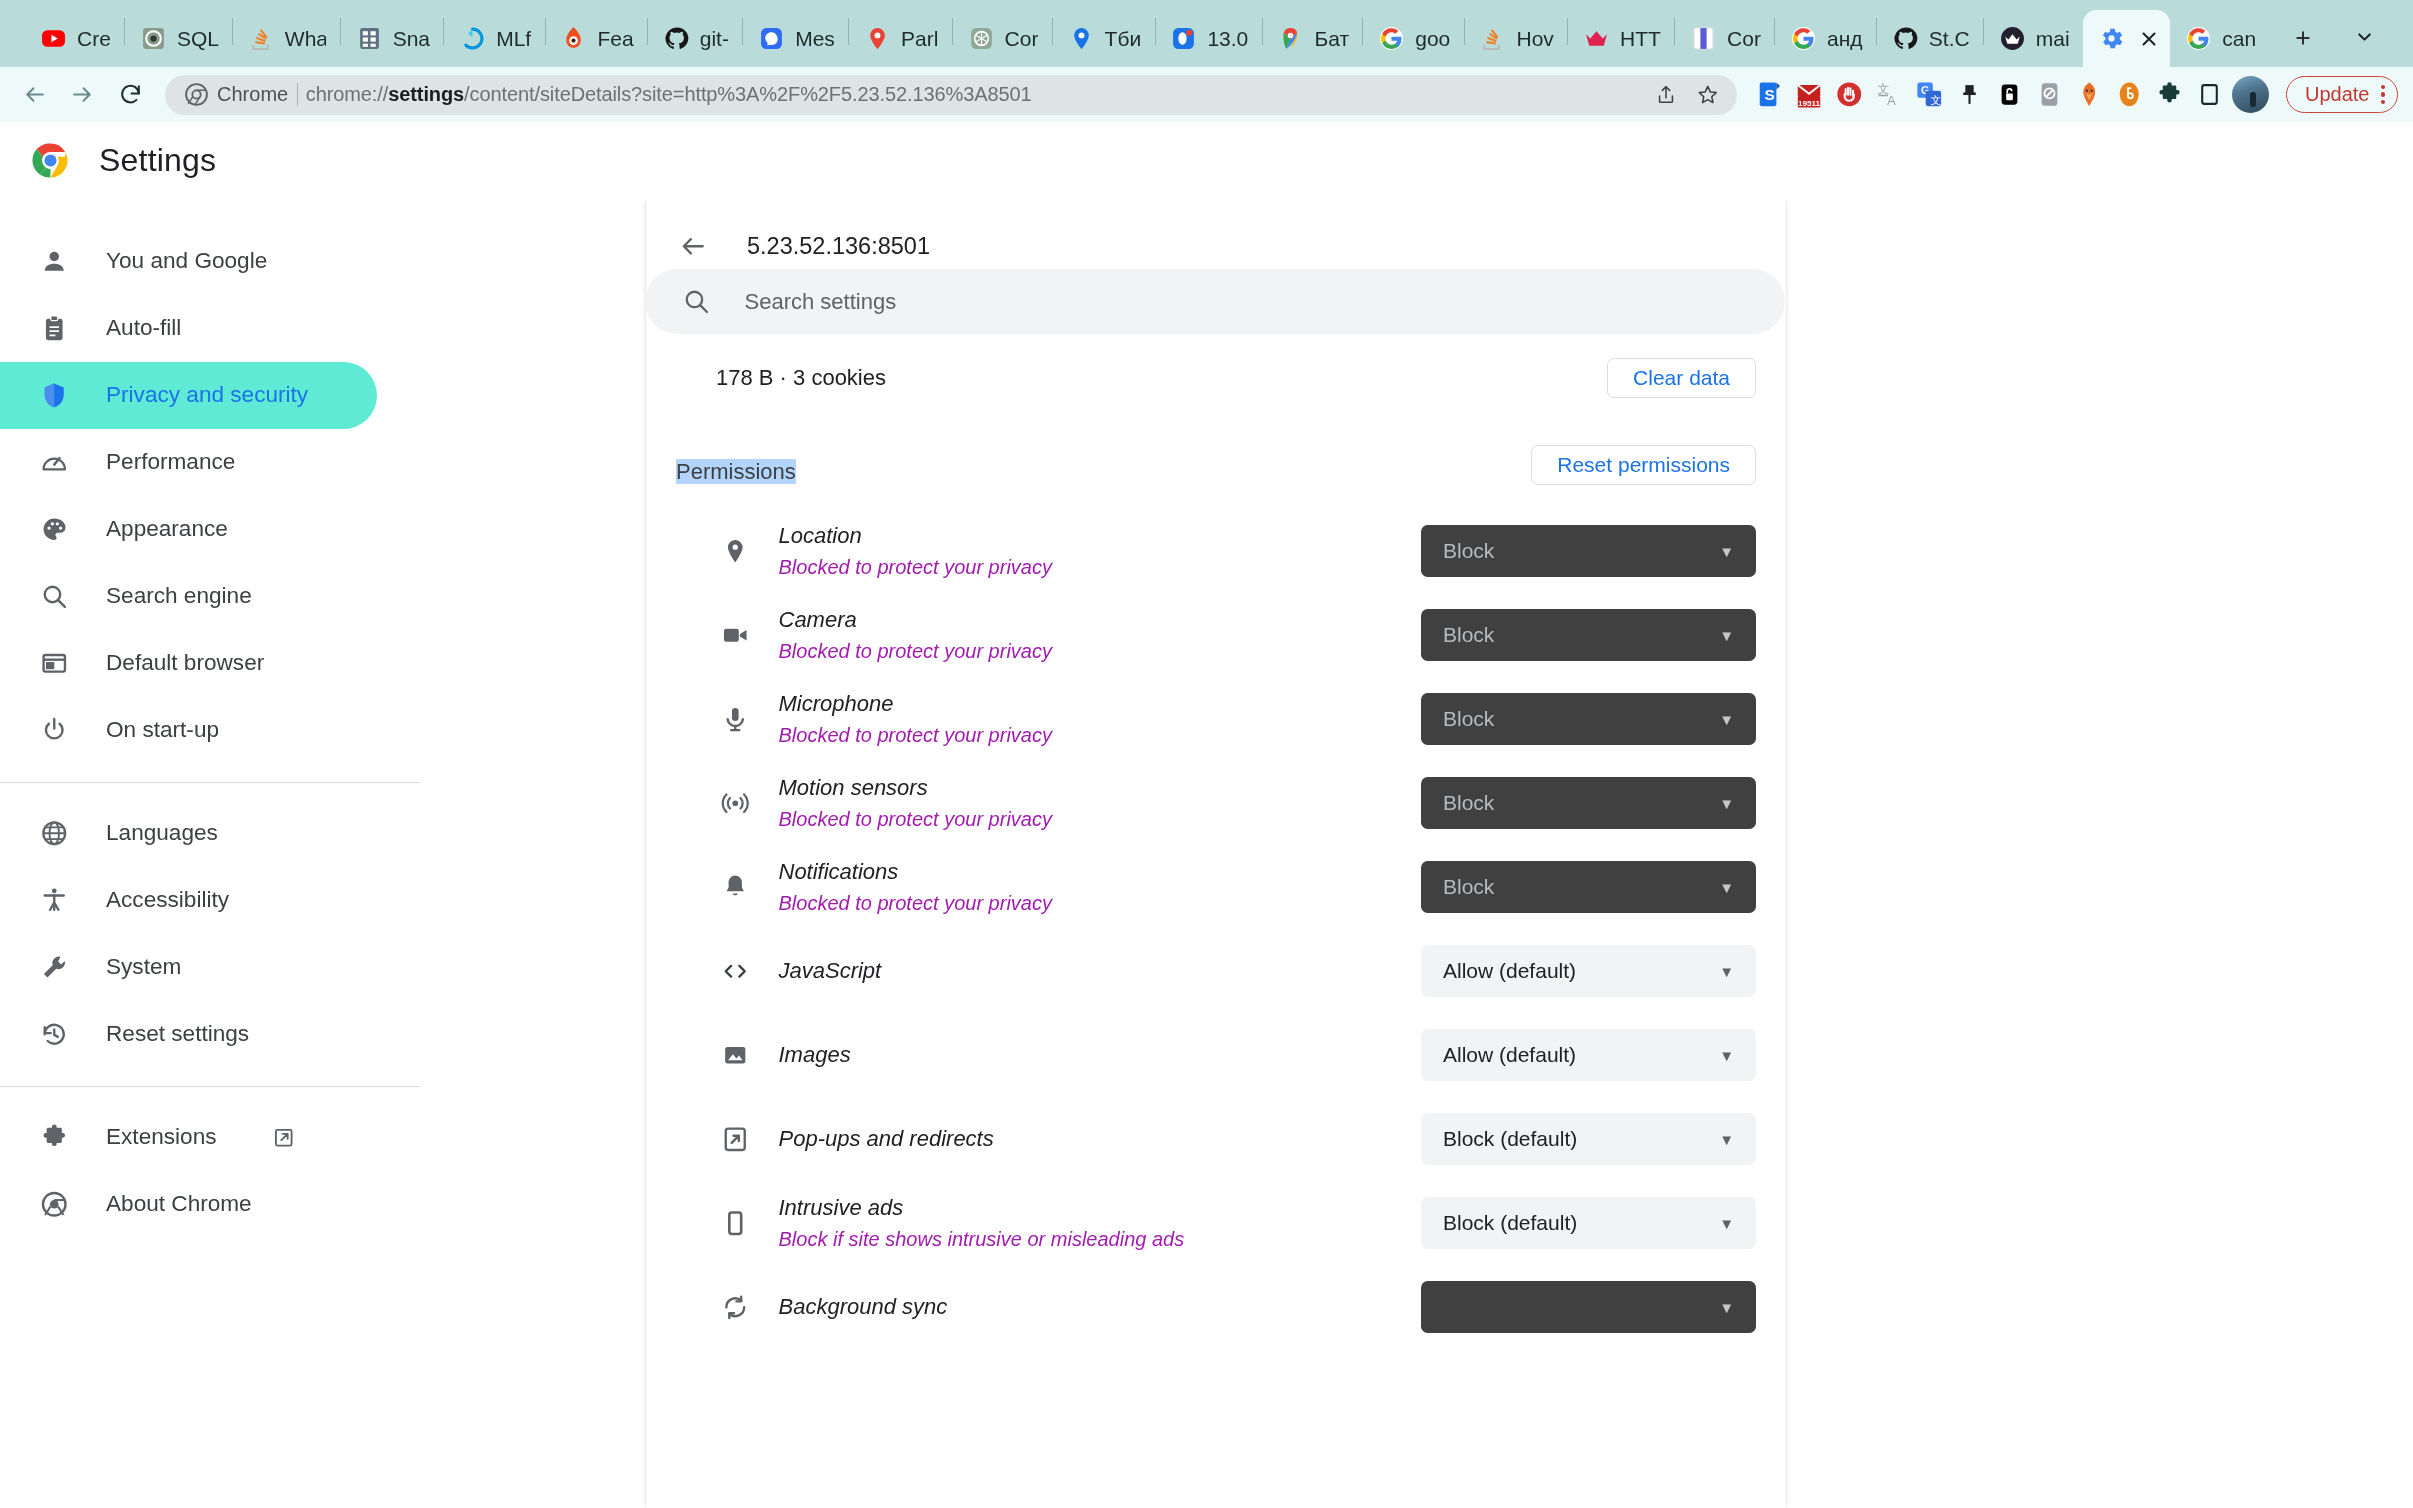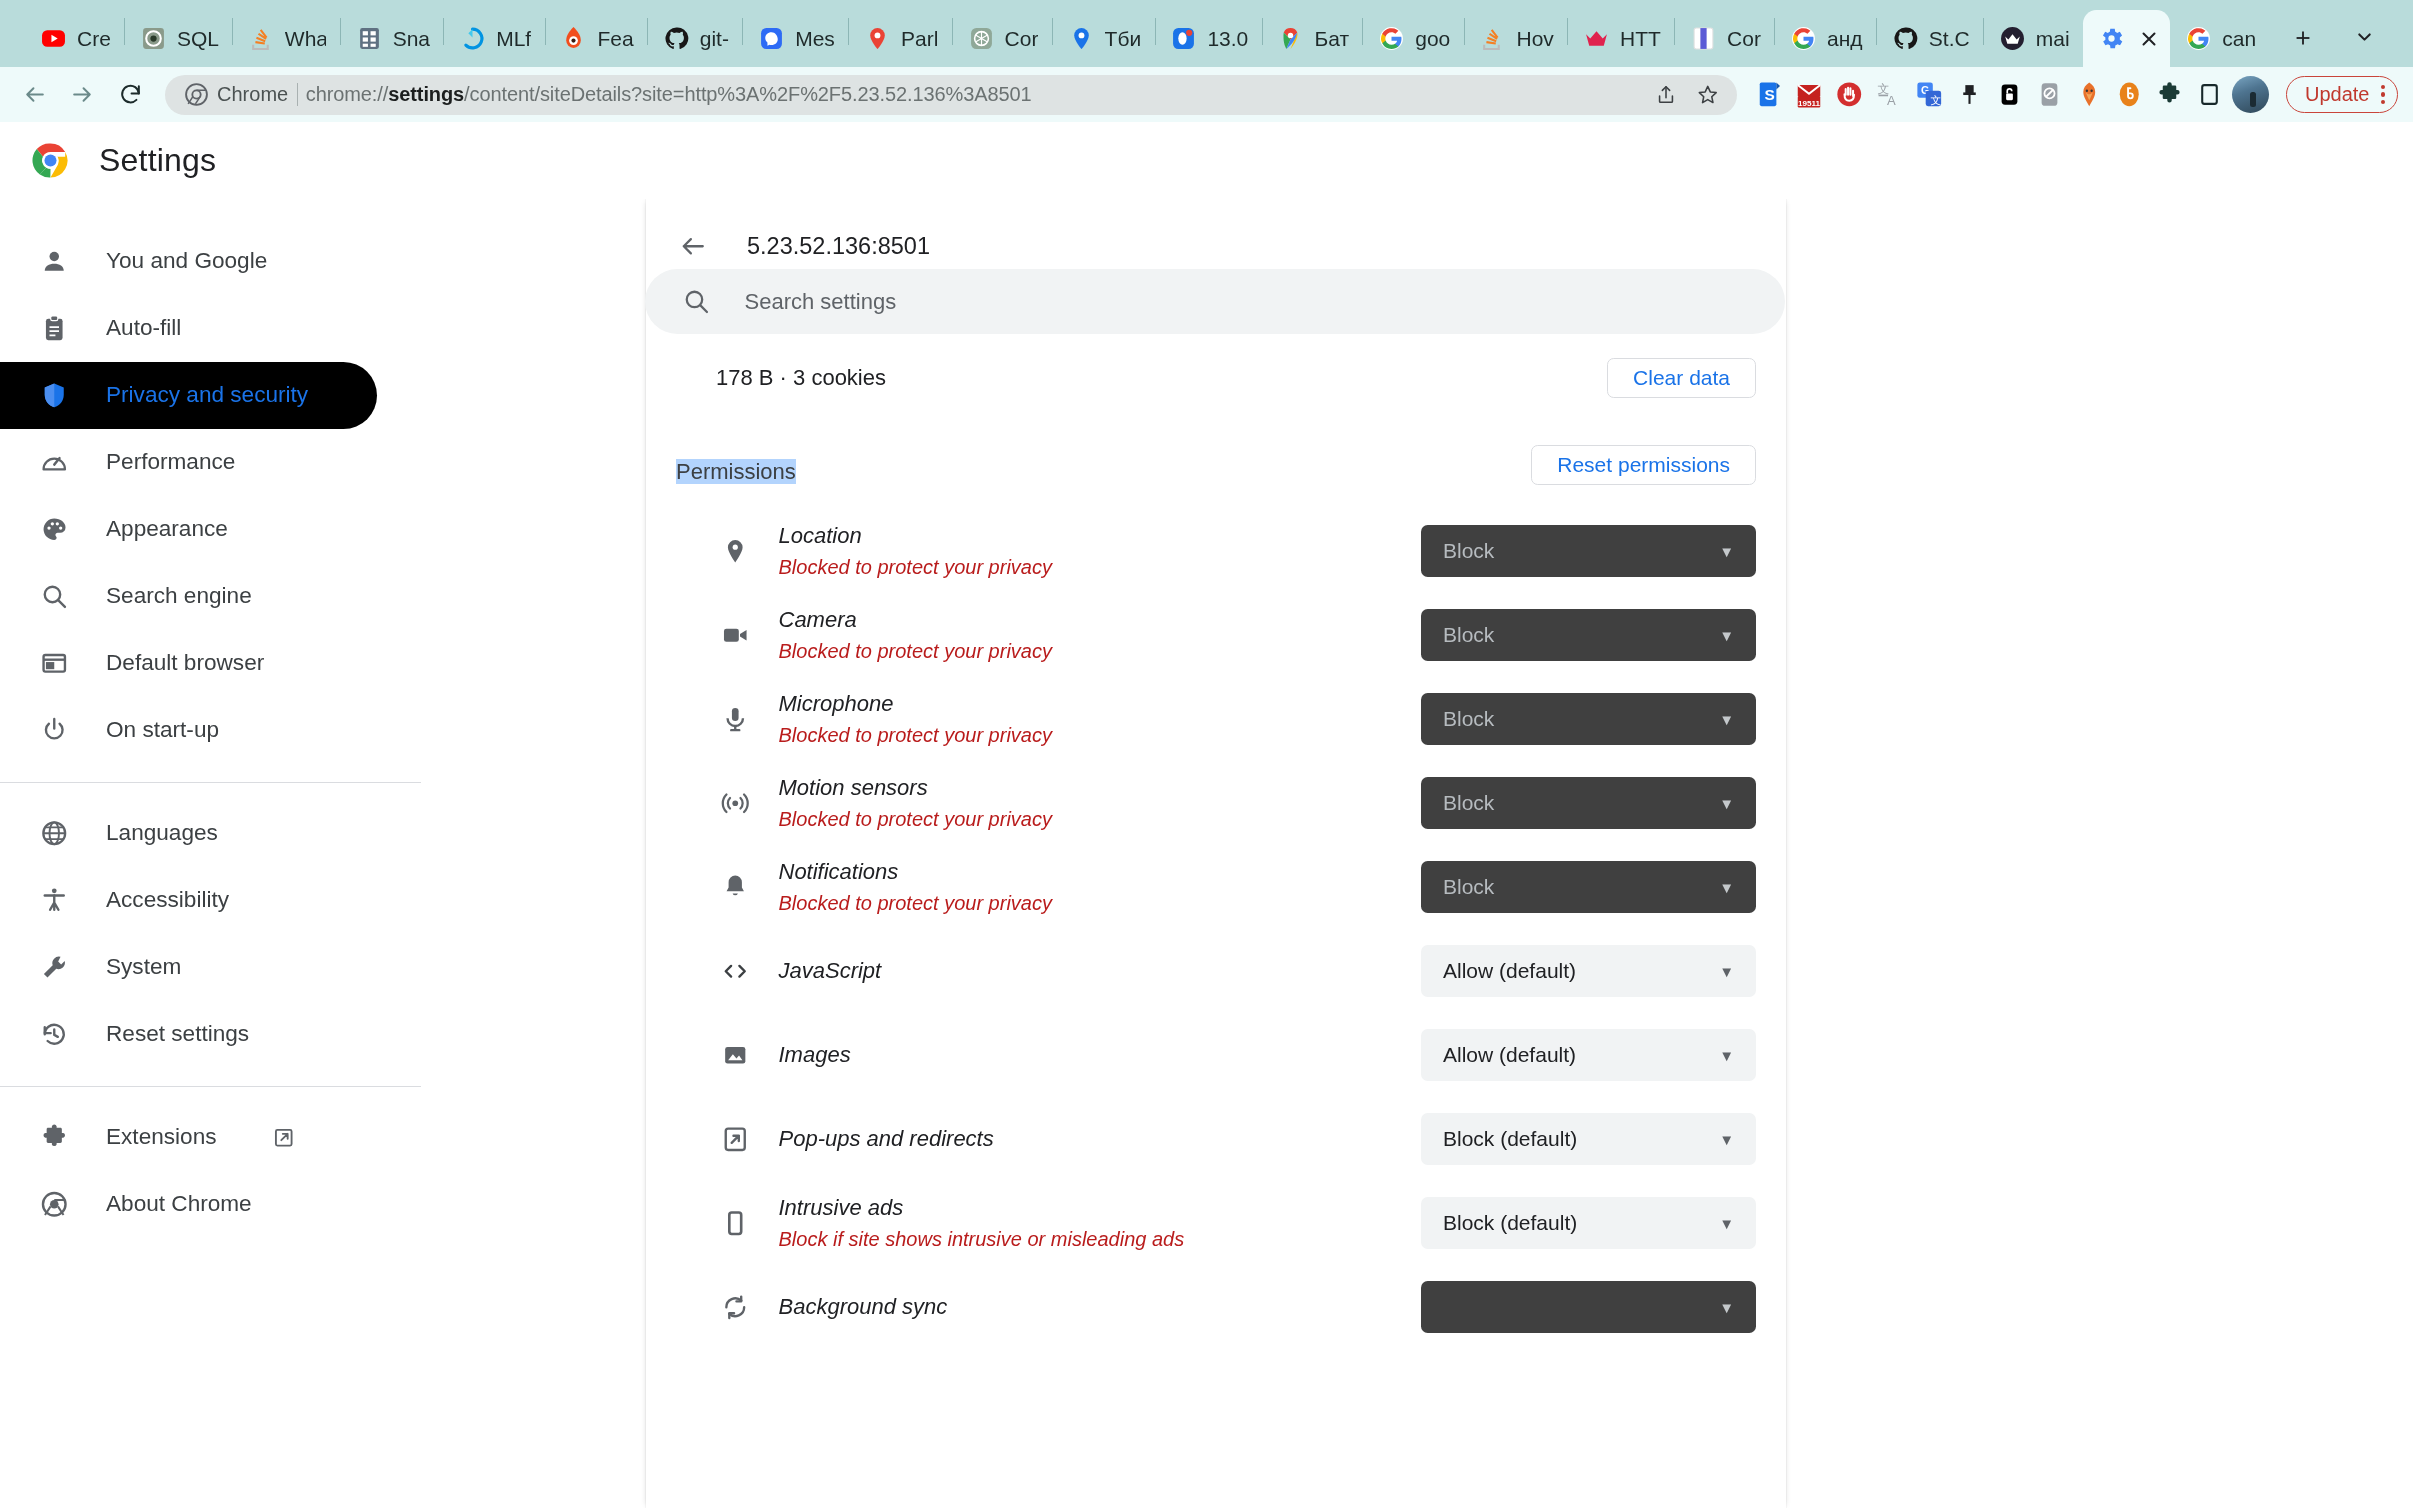"Privacy and security" .nav-item.selected { background: #000000 -> #5eead4 }
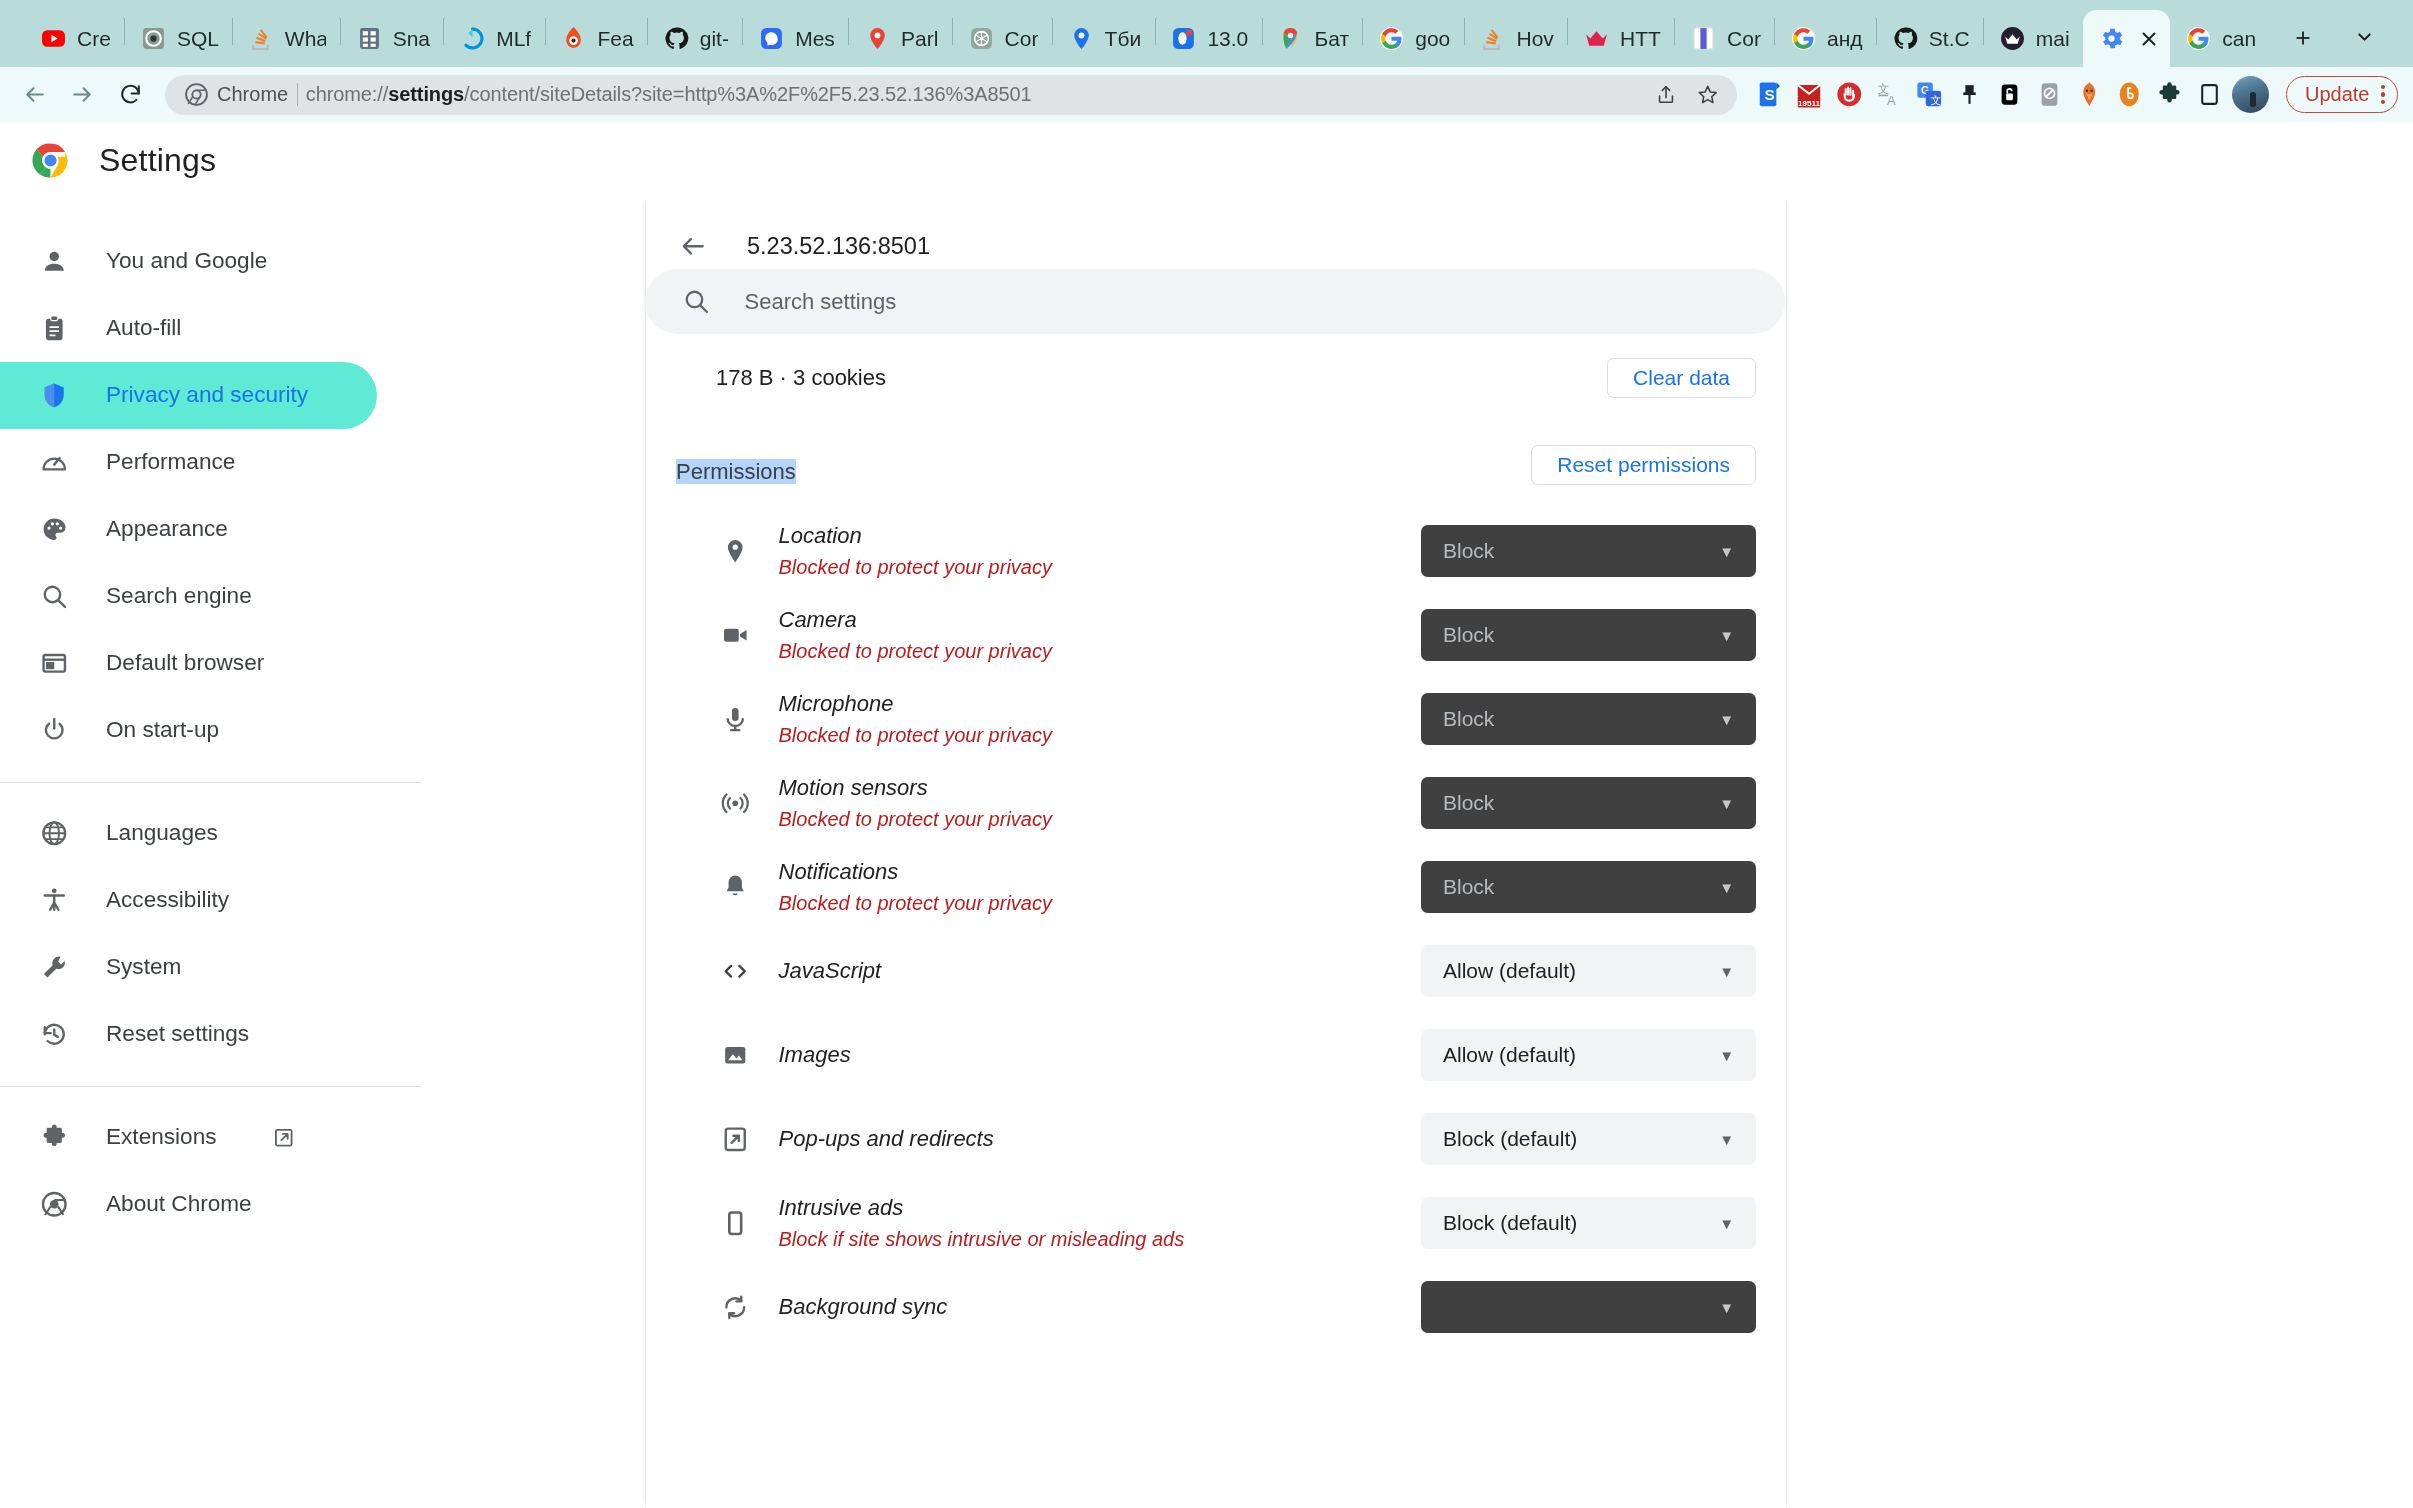"Blocked to protect your privacy" .perm-sub { color: #b91c1c -> #a21caf }
